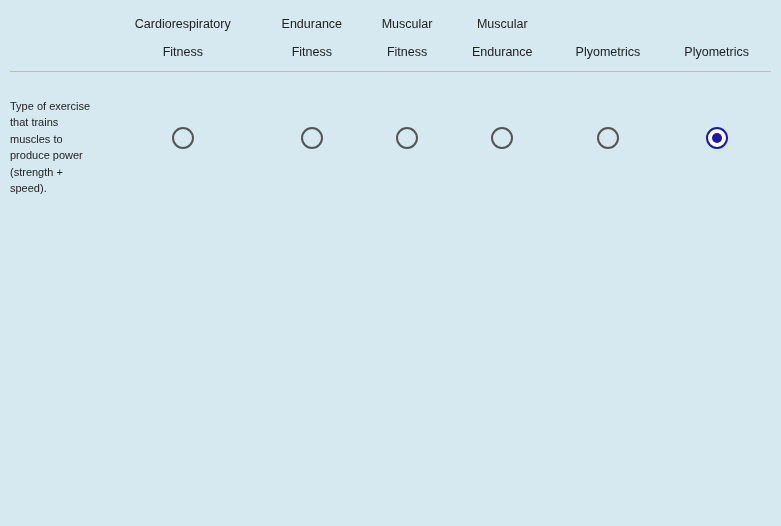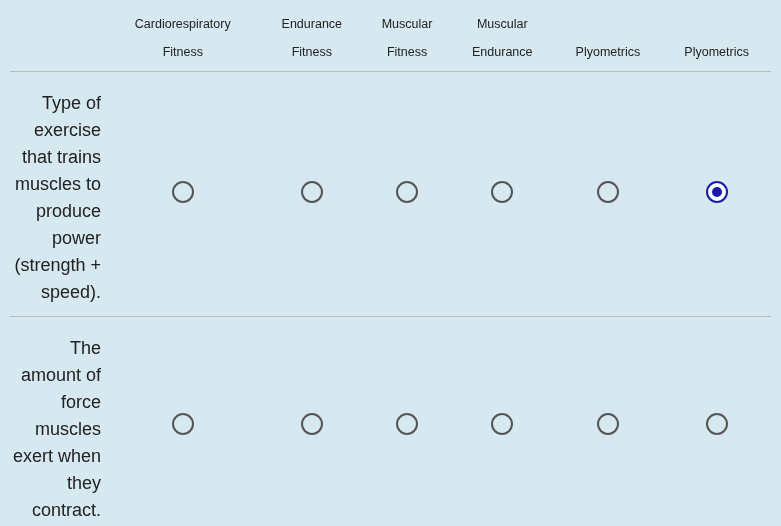"Type of exercise that trains" td.label-cell { font-size: 18px -> 11px; padding-top: 18px -> 26px; text-align: right -> left }
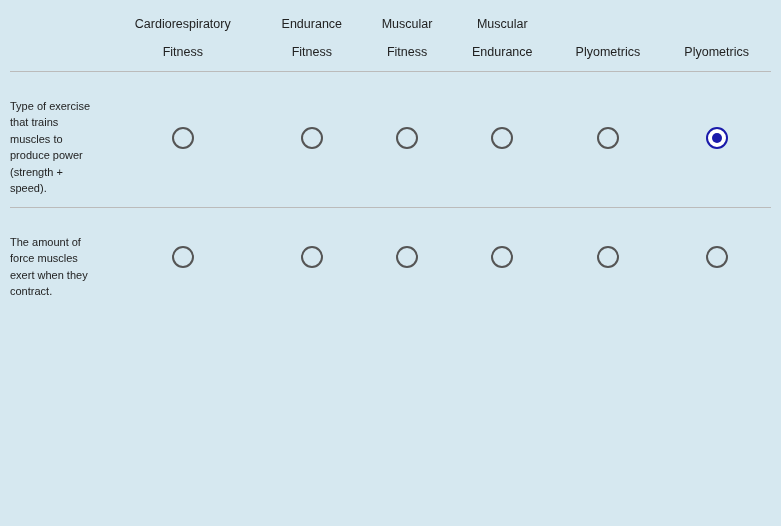"The amount of force muscles" tr { html: <tr> <td>The amount of force muscles exert when they contract.</td> <td><div></div></td> <td><div></div></td> <td><div></div></td> <td><div></div></td> <td><div></div></td> <td><div></div></td> </tr> -> none }
